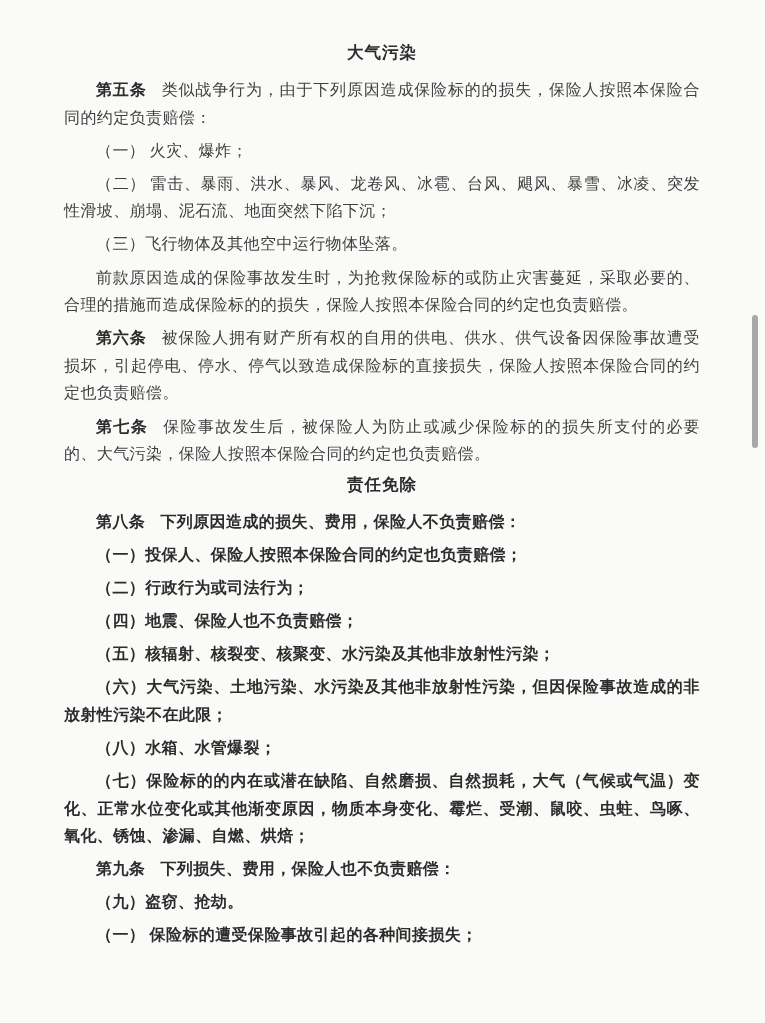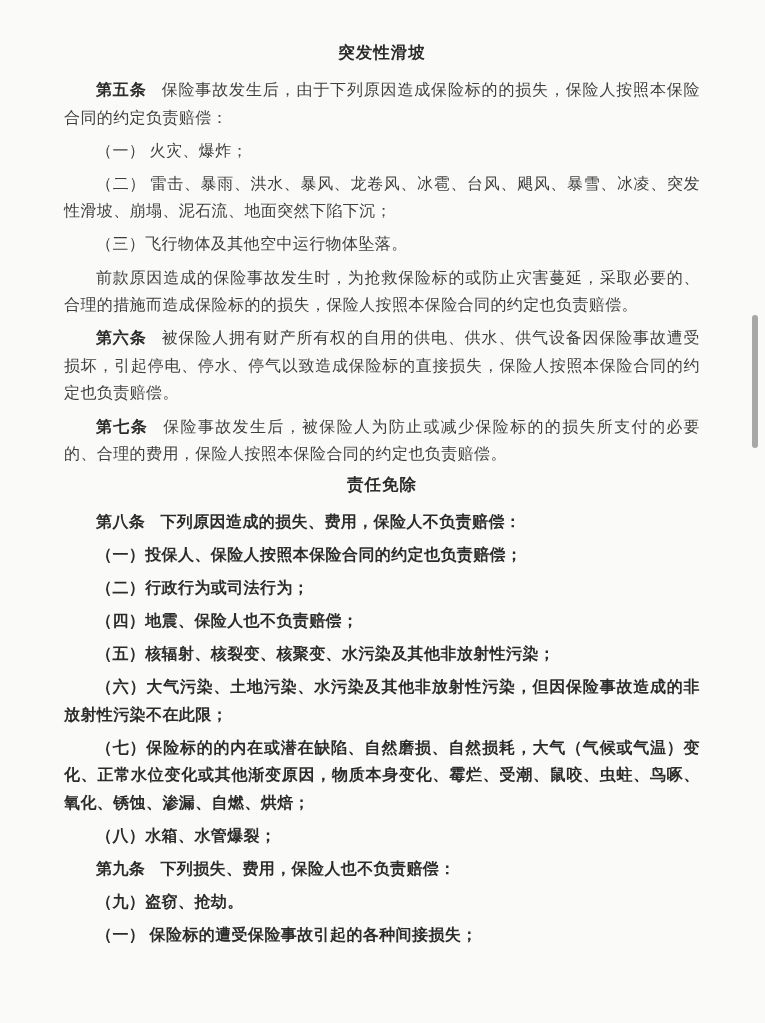"突发性滑坡" h1.section-heading { text: 突发性滑坡 -> 大气污染 }
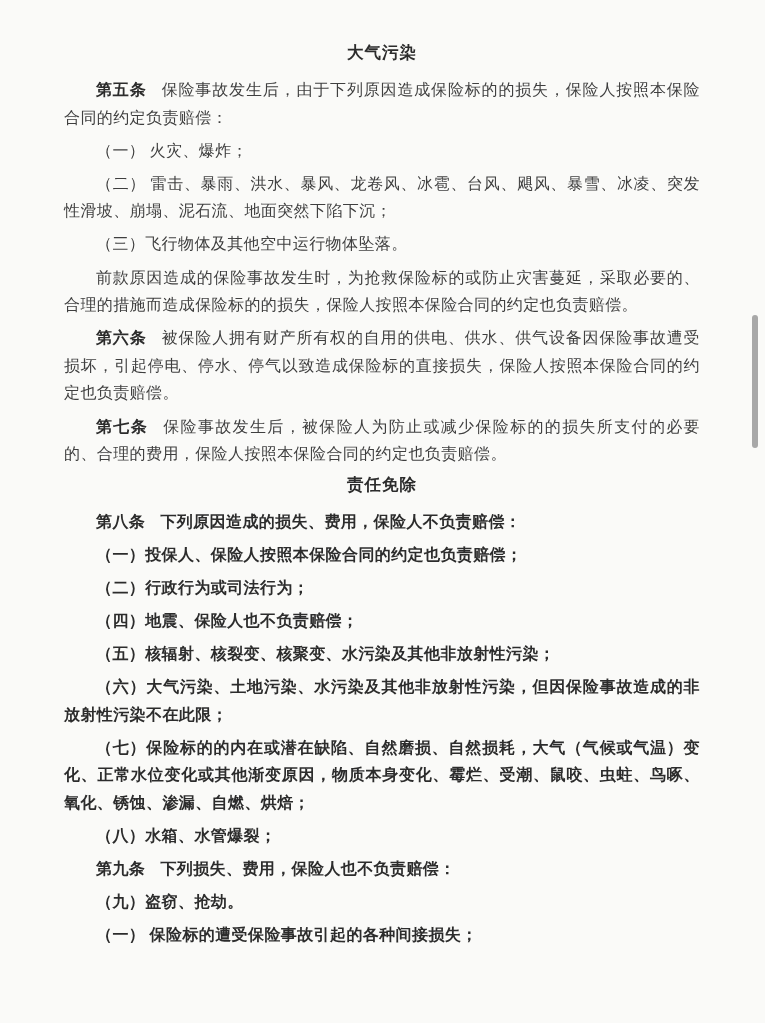"保险事故发生后，由于下列原因造成保险标的的损失，保险人按照本保险合同的约定负责赔" span.clause-text { text: 保险事故发生后 -> 类似战争行为 }
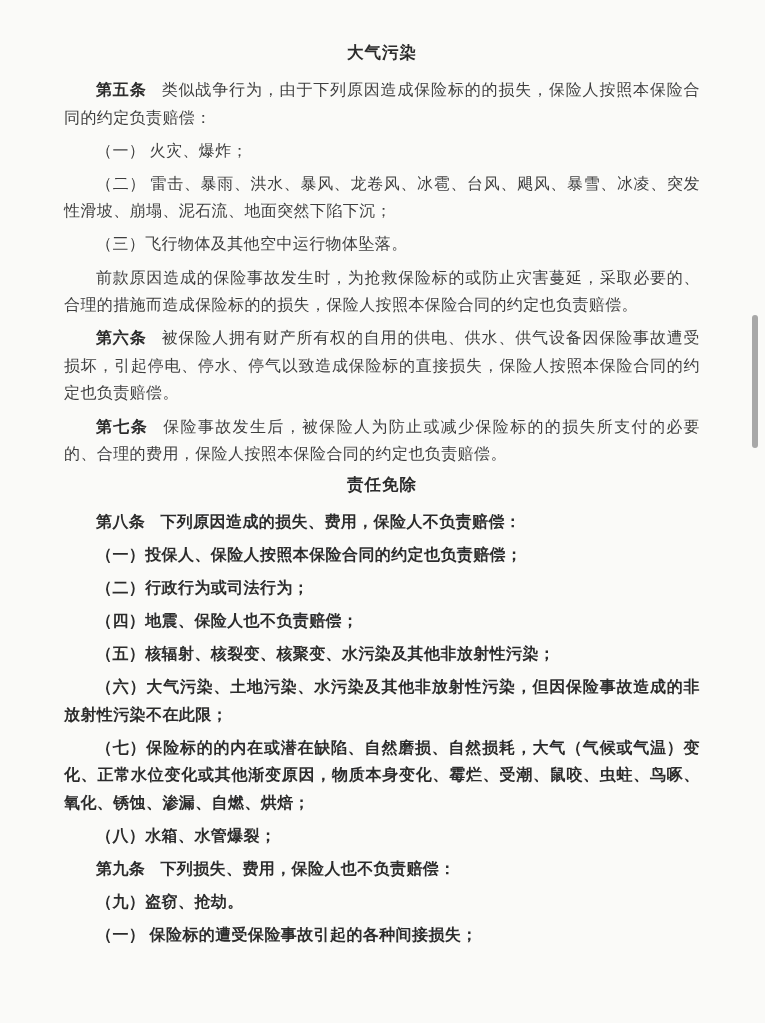"保险事故发生后，被保险人为防止或减少保险标的的损失所支付的必要的、合理的费用，保" span.clause-text { text: 合理的费用 -> 大气污染 }
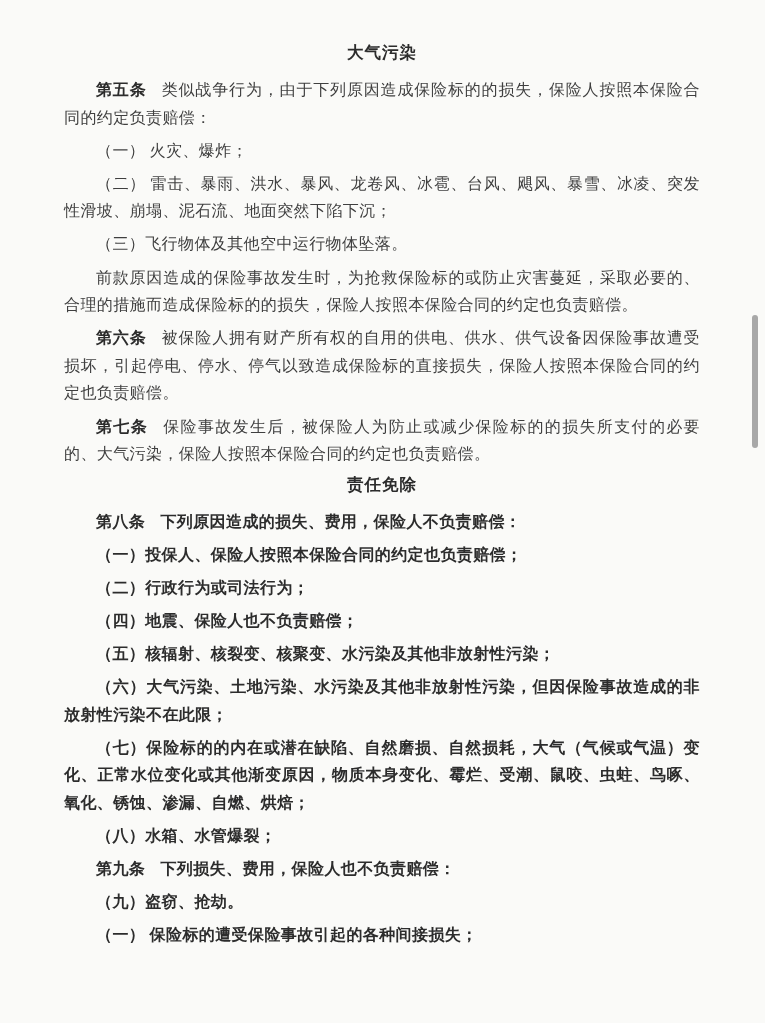"（七）保险标的的内在或潜在缺陷、自然磨损、自然损耗，大气（气候或气温）变化、正常" p.para { order: before "（八）水箱、水管爆裂；" -> after "（八）水箱、水管爆裂；" }
